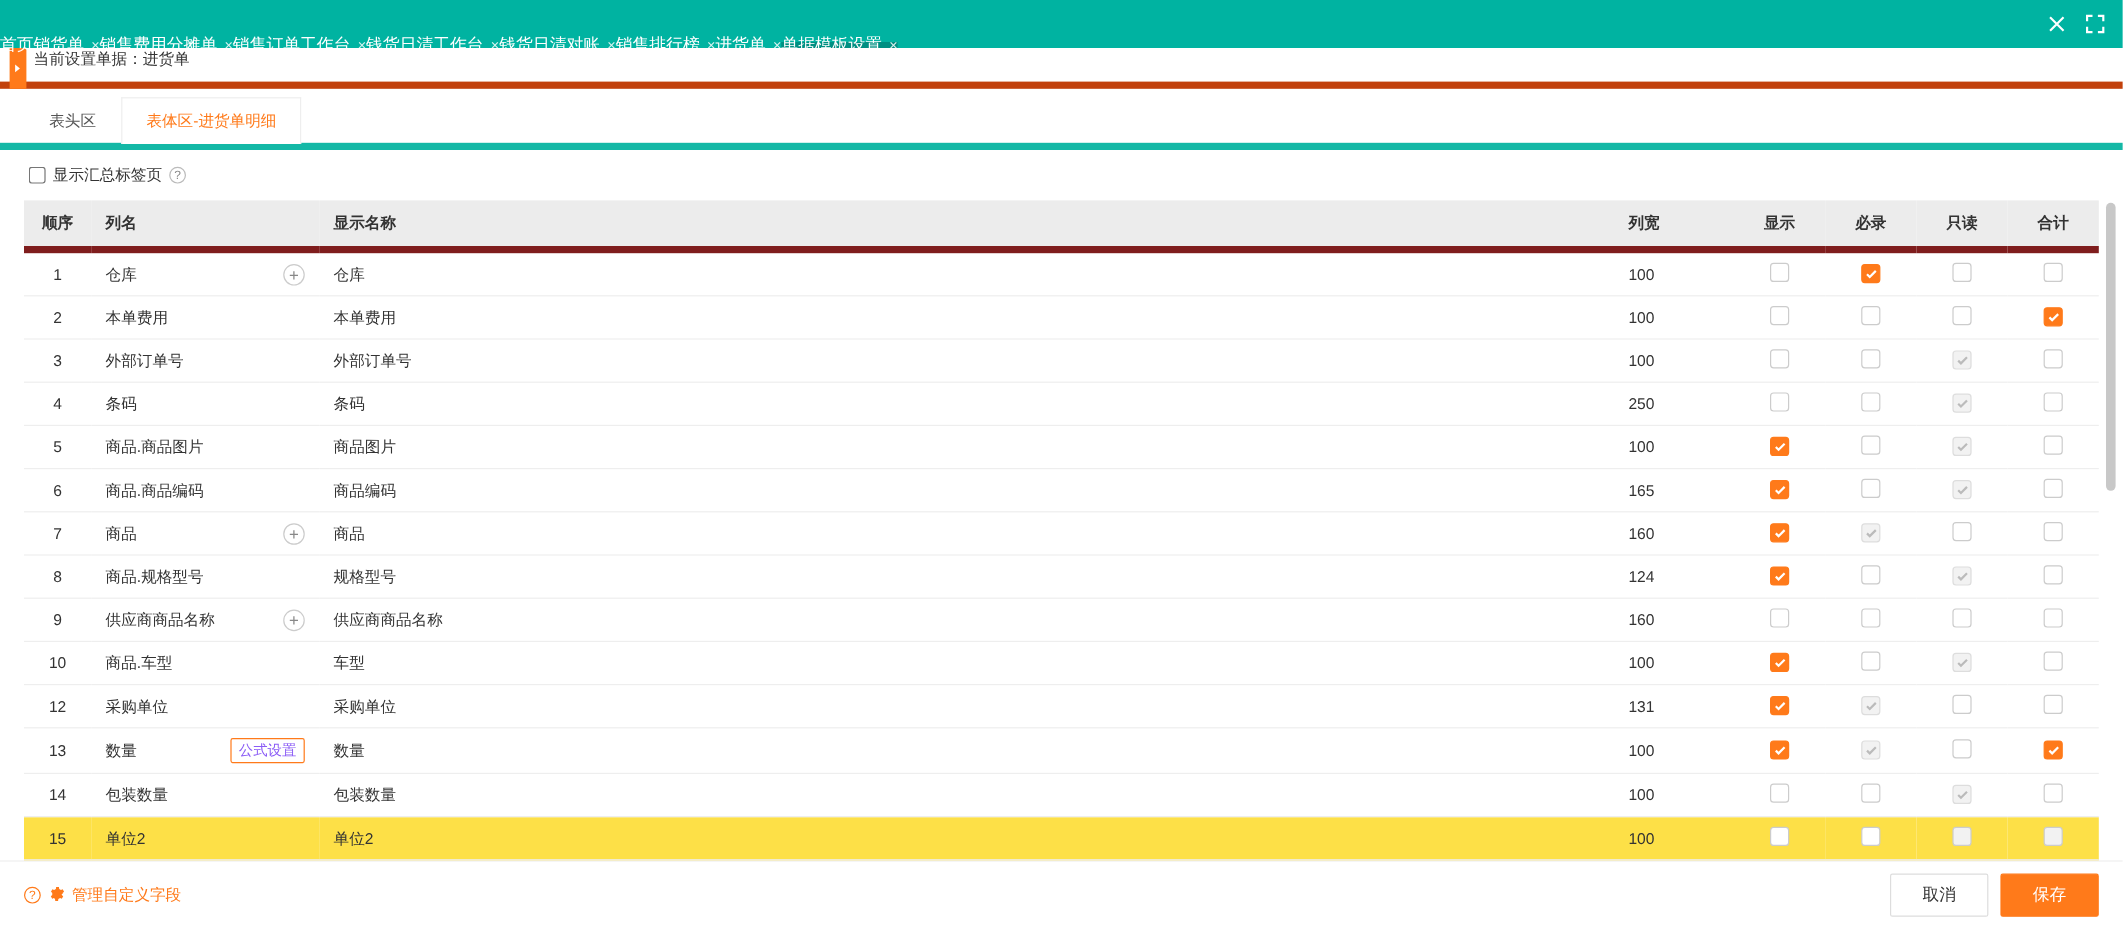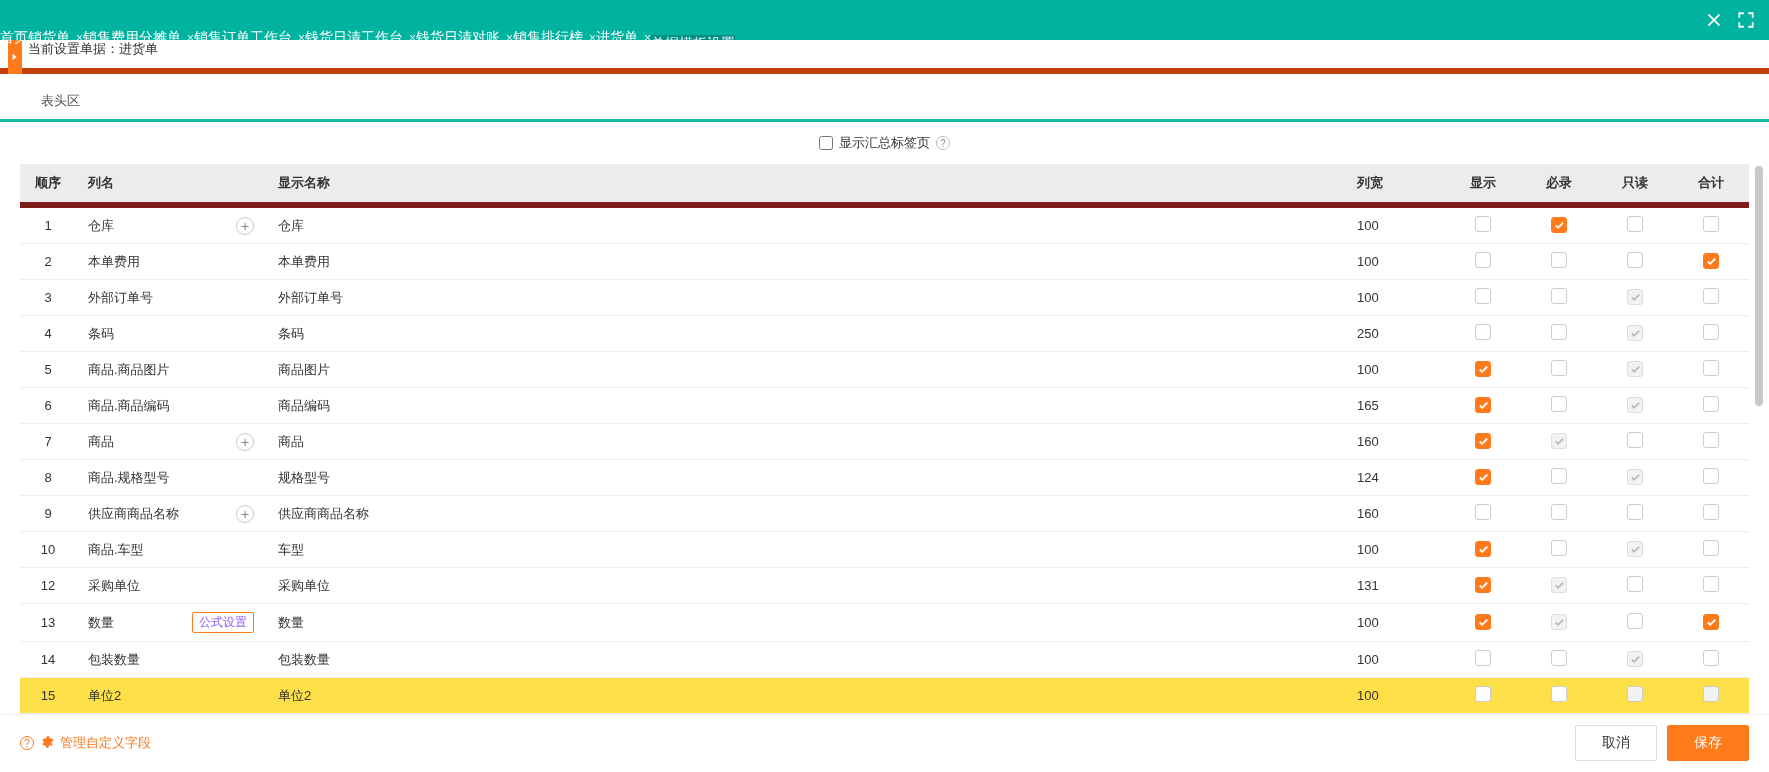"单据模板设置" .tab.active { flex-direction: column -> none }
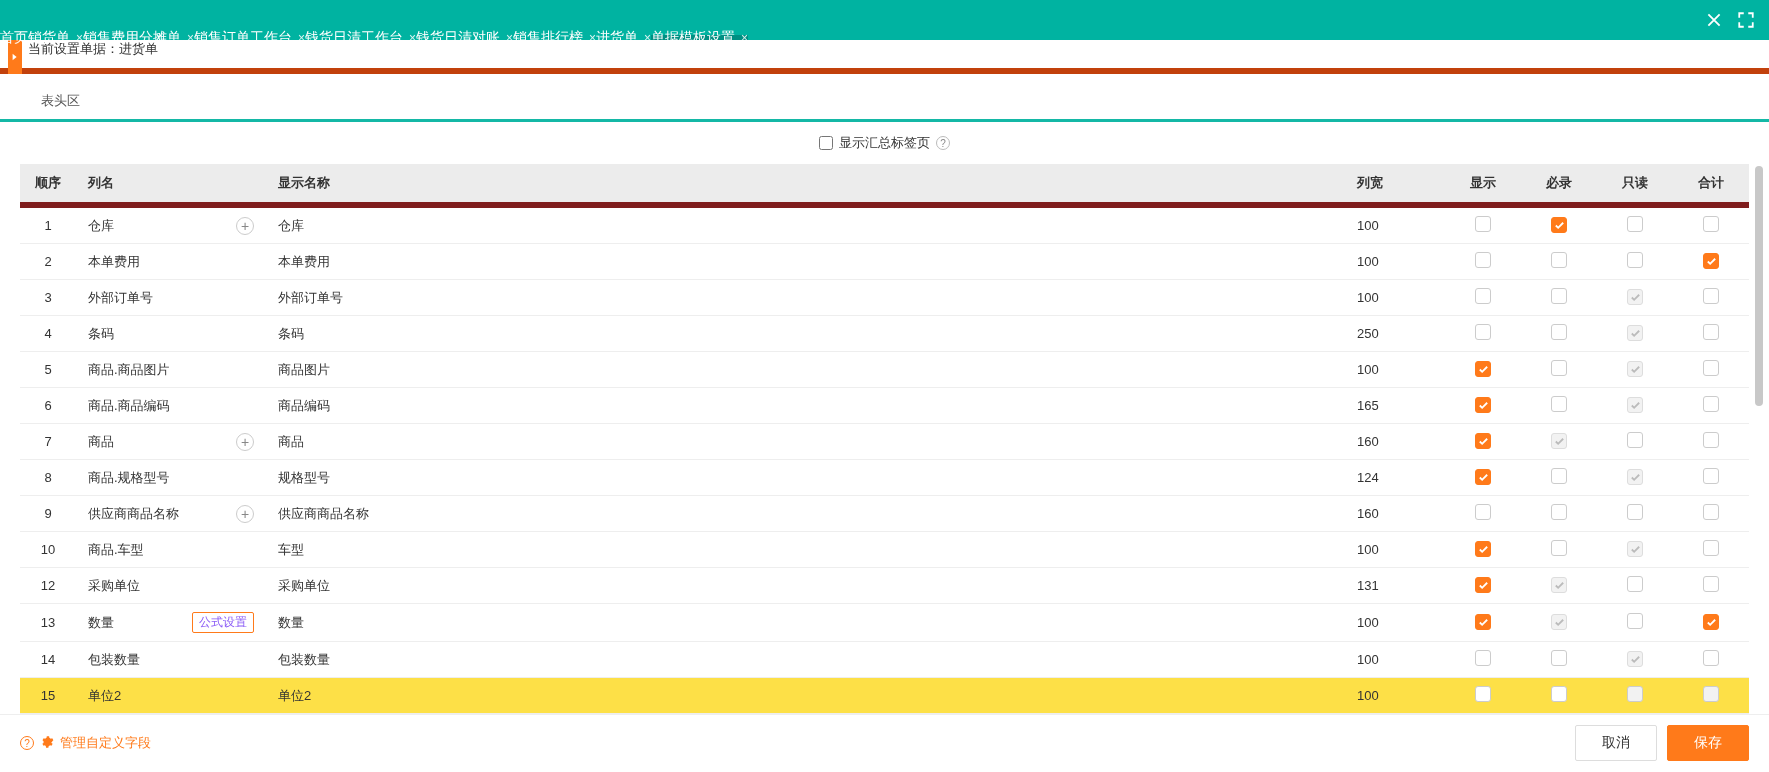"表头区" .subtabs { border-bottom: 3px solid #14b8a6 -> 6px solid #14b8a6 }
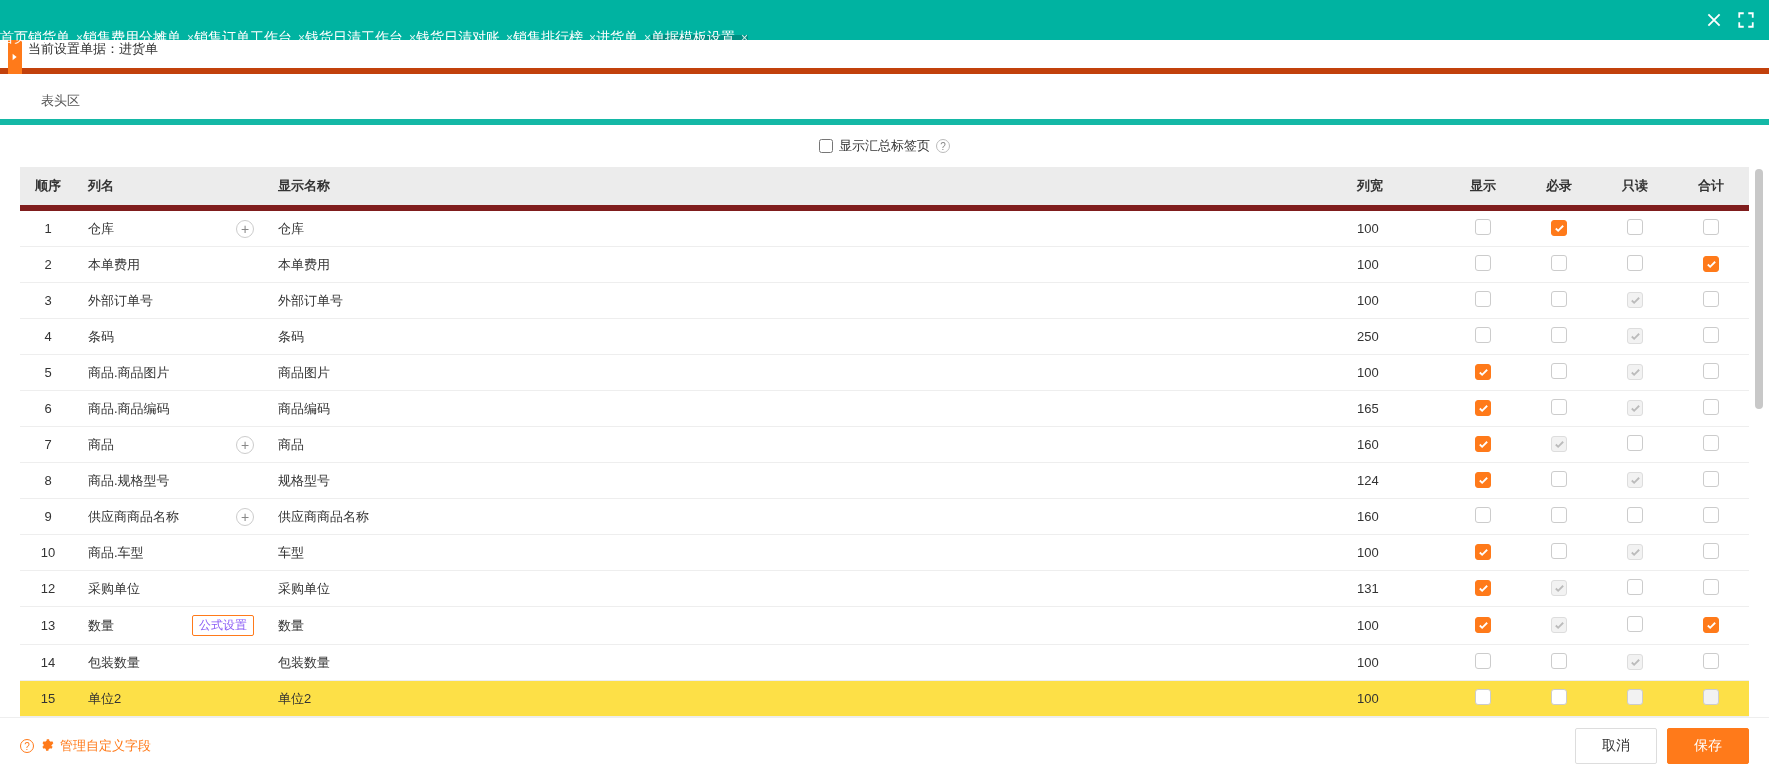"表体区-进货单明细" div.subtab { html: none -> <div>表体区-进货单明细</div> }
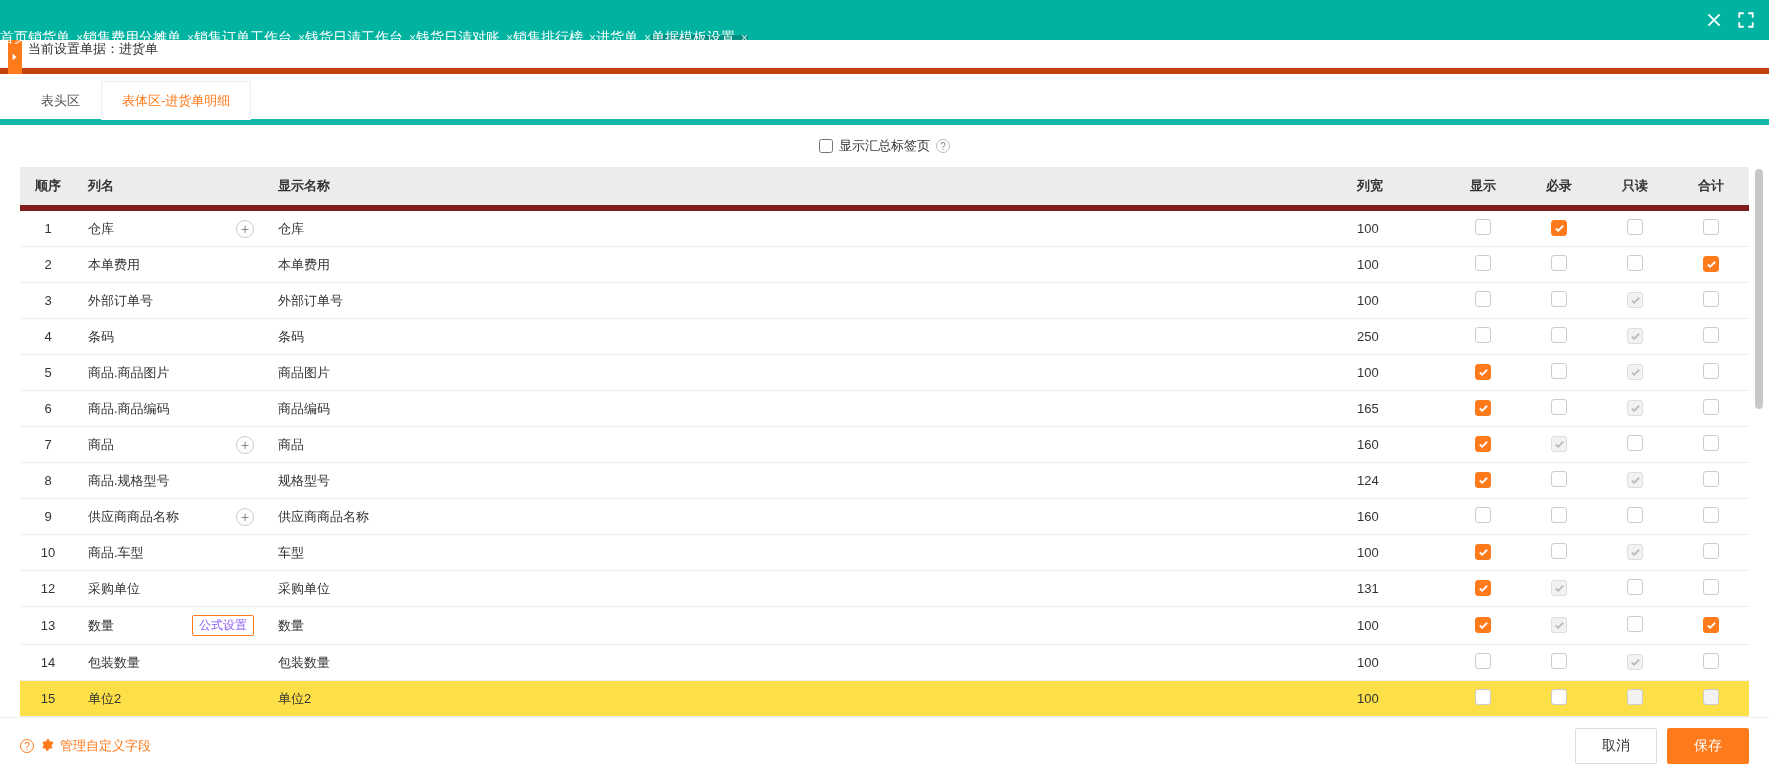"显示汇总标签页" .optrow { justify-content: center -> none }
